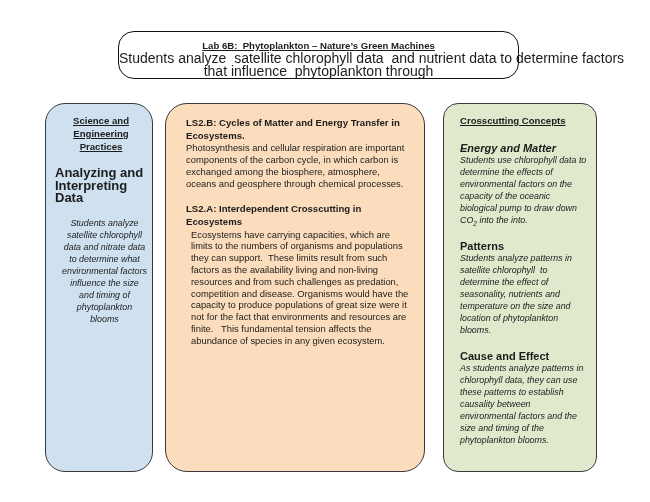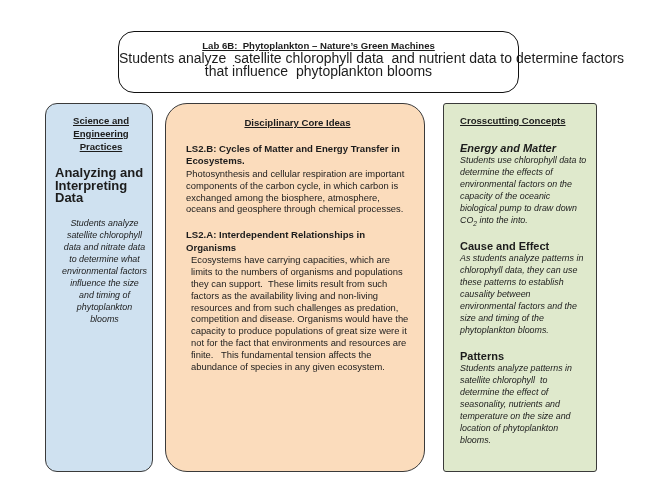"Lab 6B: Phytoplankton – Nature’s" .title-box { height: 62px -> 48px }
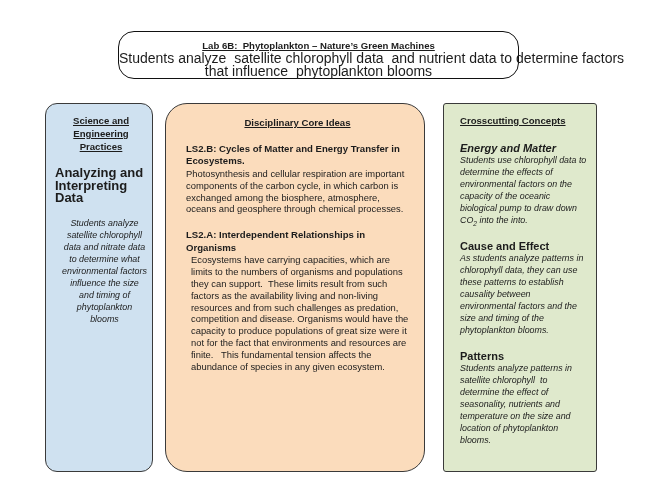"that influence phytoplankton blooms" div.subtitle { text: blooms -> through }
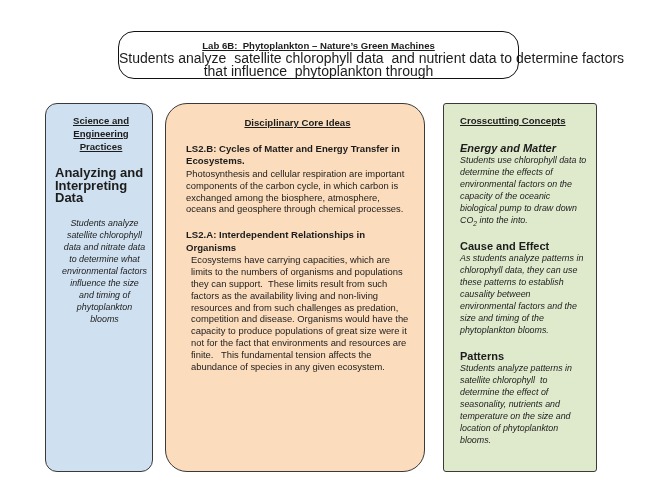"Science and Engineering Practices" .col-blue { border-radius: 12px -> 20px }
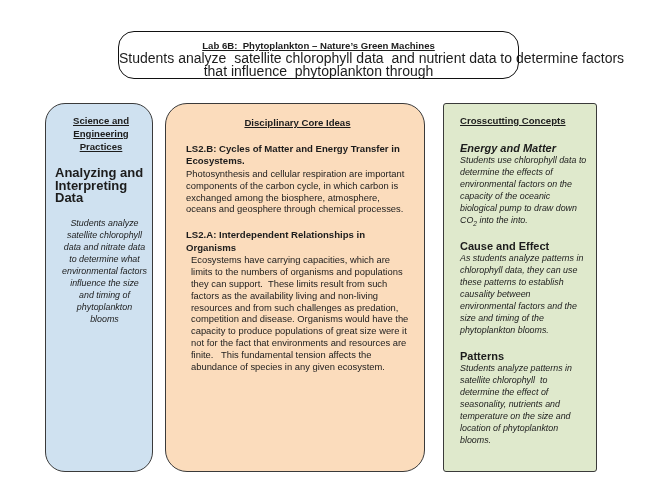"Disciplinary Core Ideas" div.col-header { html: <div>Disciplinary Core Ideas</div> -> none }
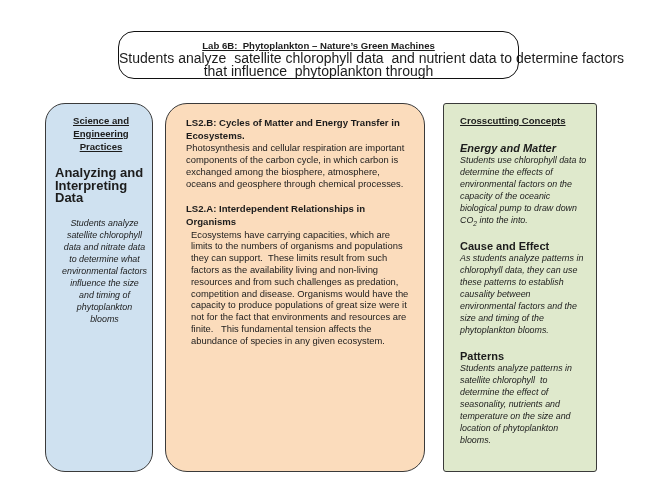"Crosscutting Concepts" .col-green { border-radius: 3px -> 15px }
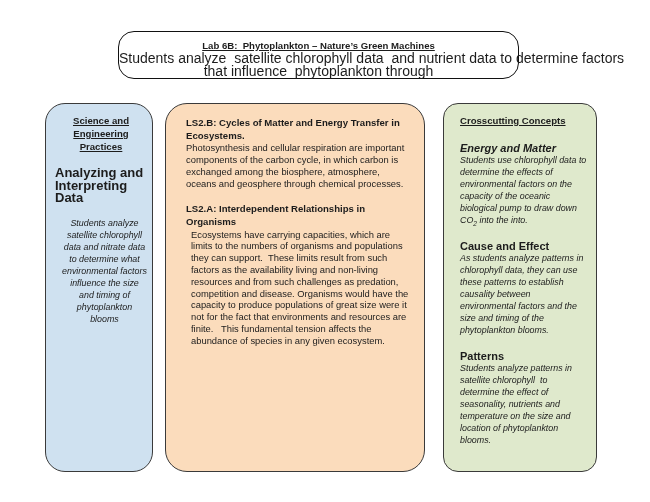"LS2.A: Interdependent Relationships in" div.dci-heading { text: Relationships in Organisms -> Crosscutting in Ecosystems }
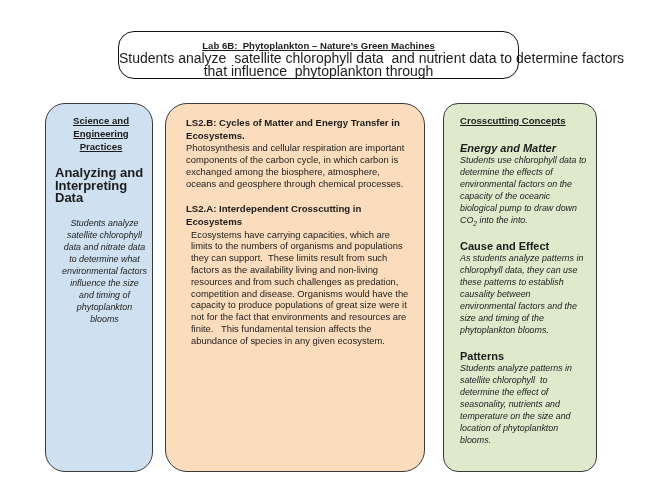"Cause and Effect" div.cc-section { order: before "Patterns" -> after "Patterns" }
